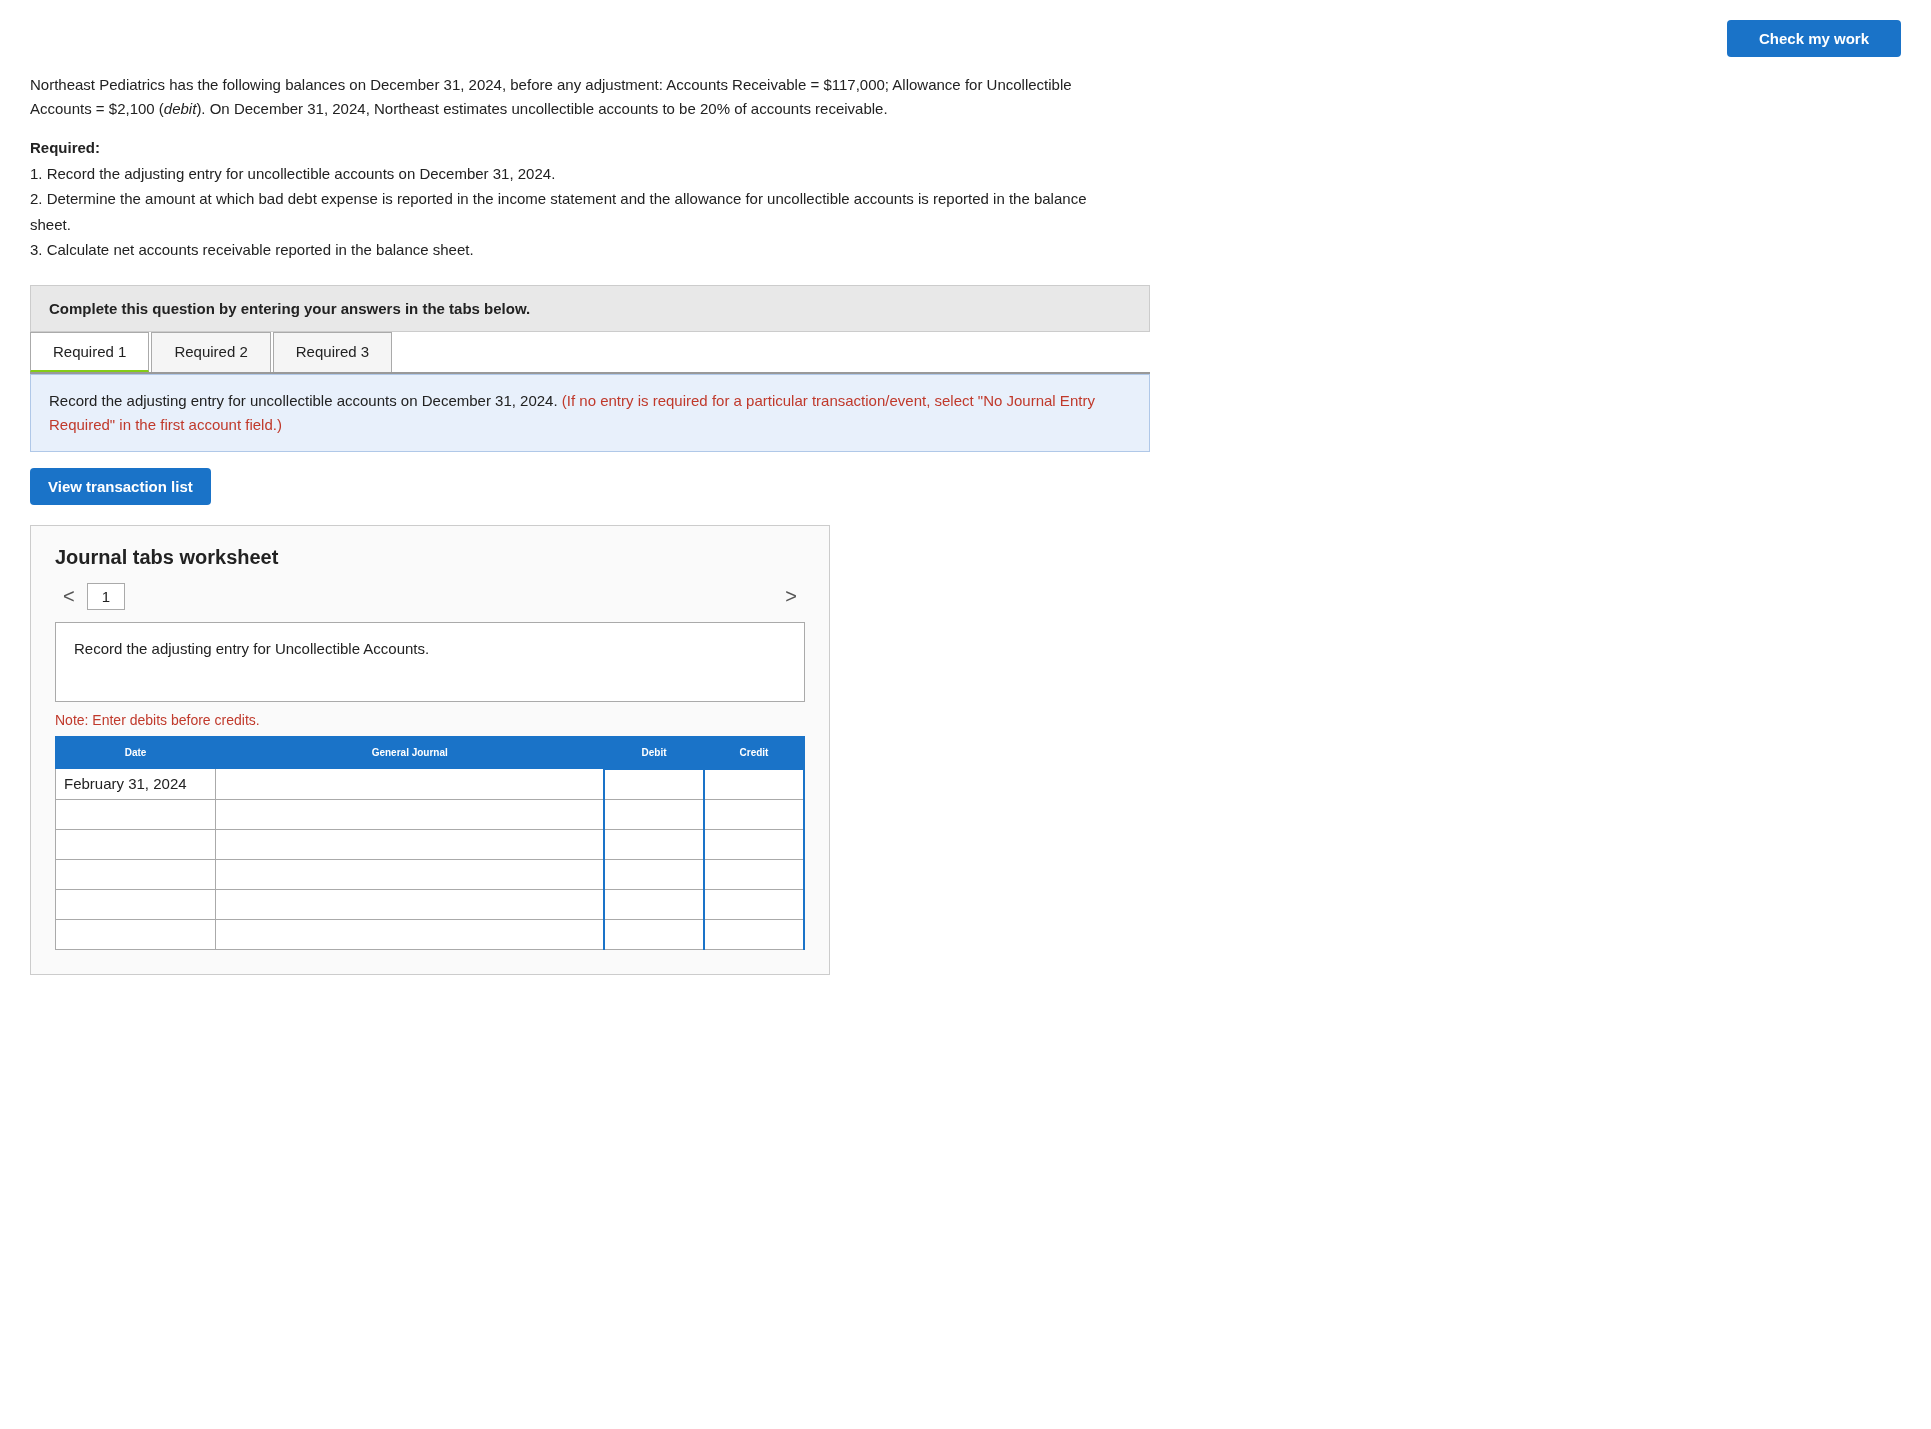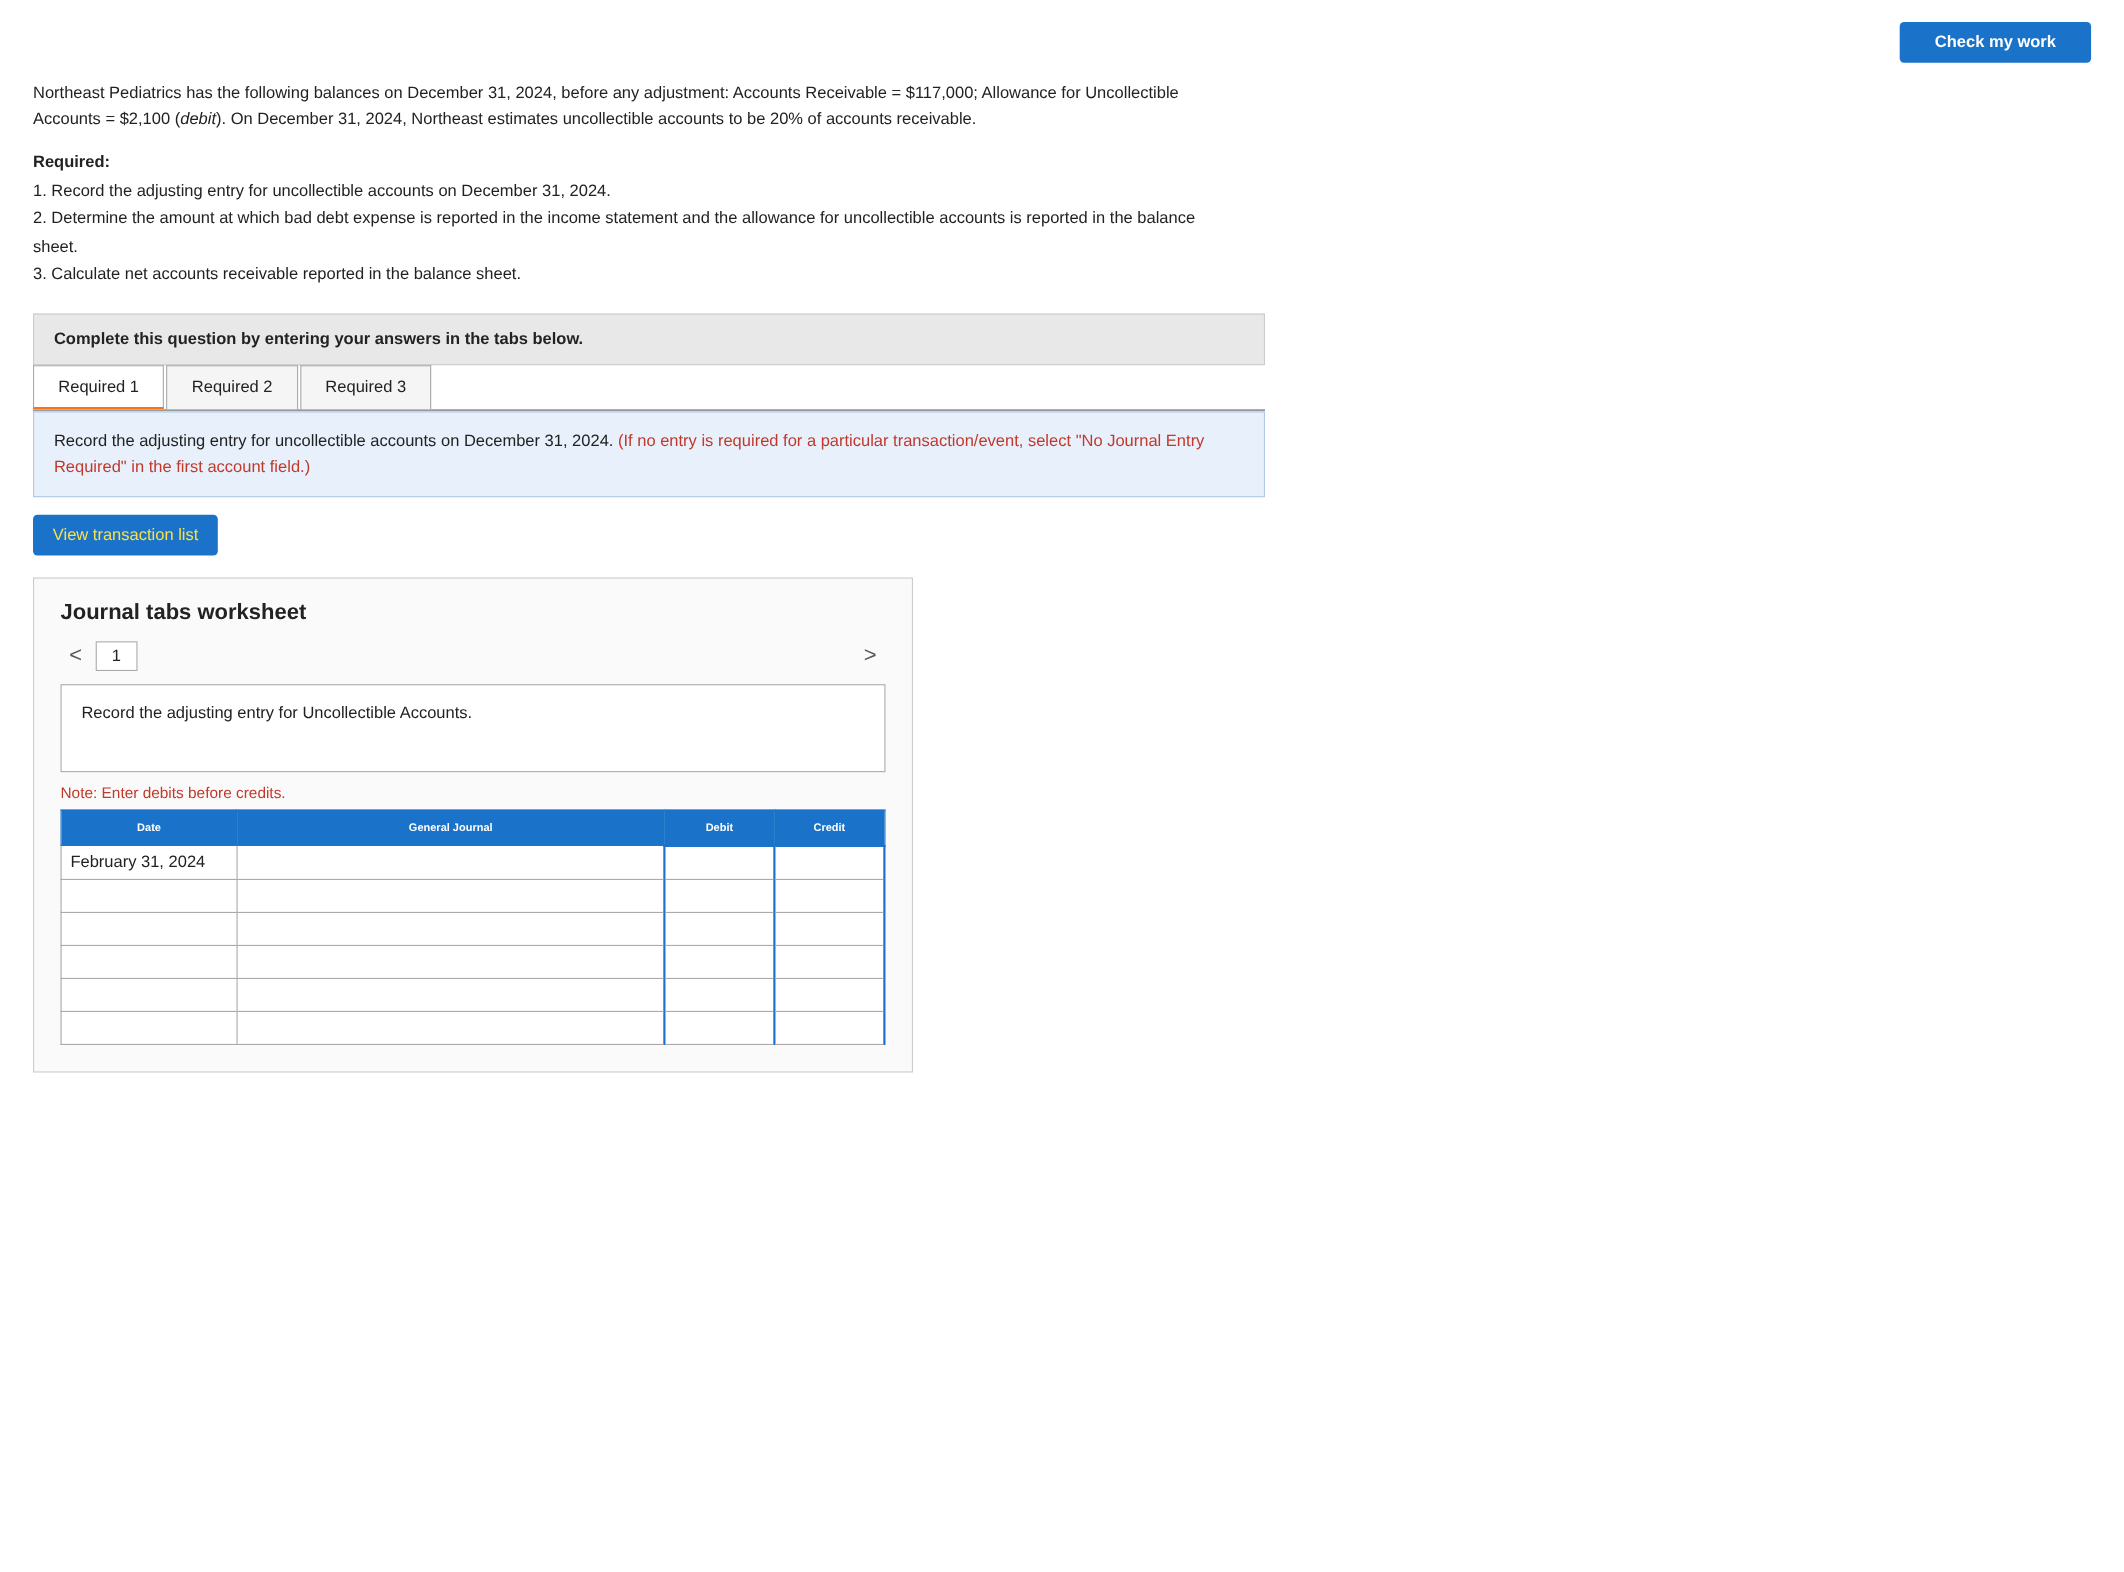"Required 1" .tab.active { border-bottom: 2px solid #f97316 -> 2px solid #84cc16 }
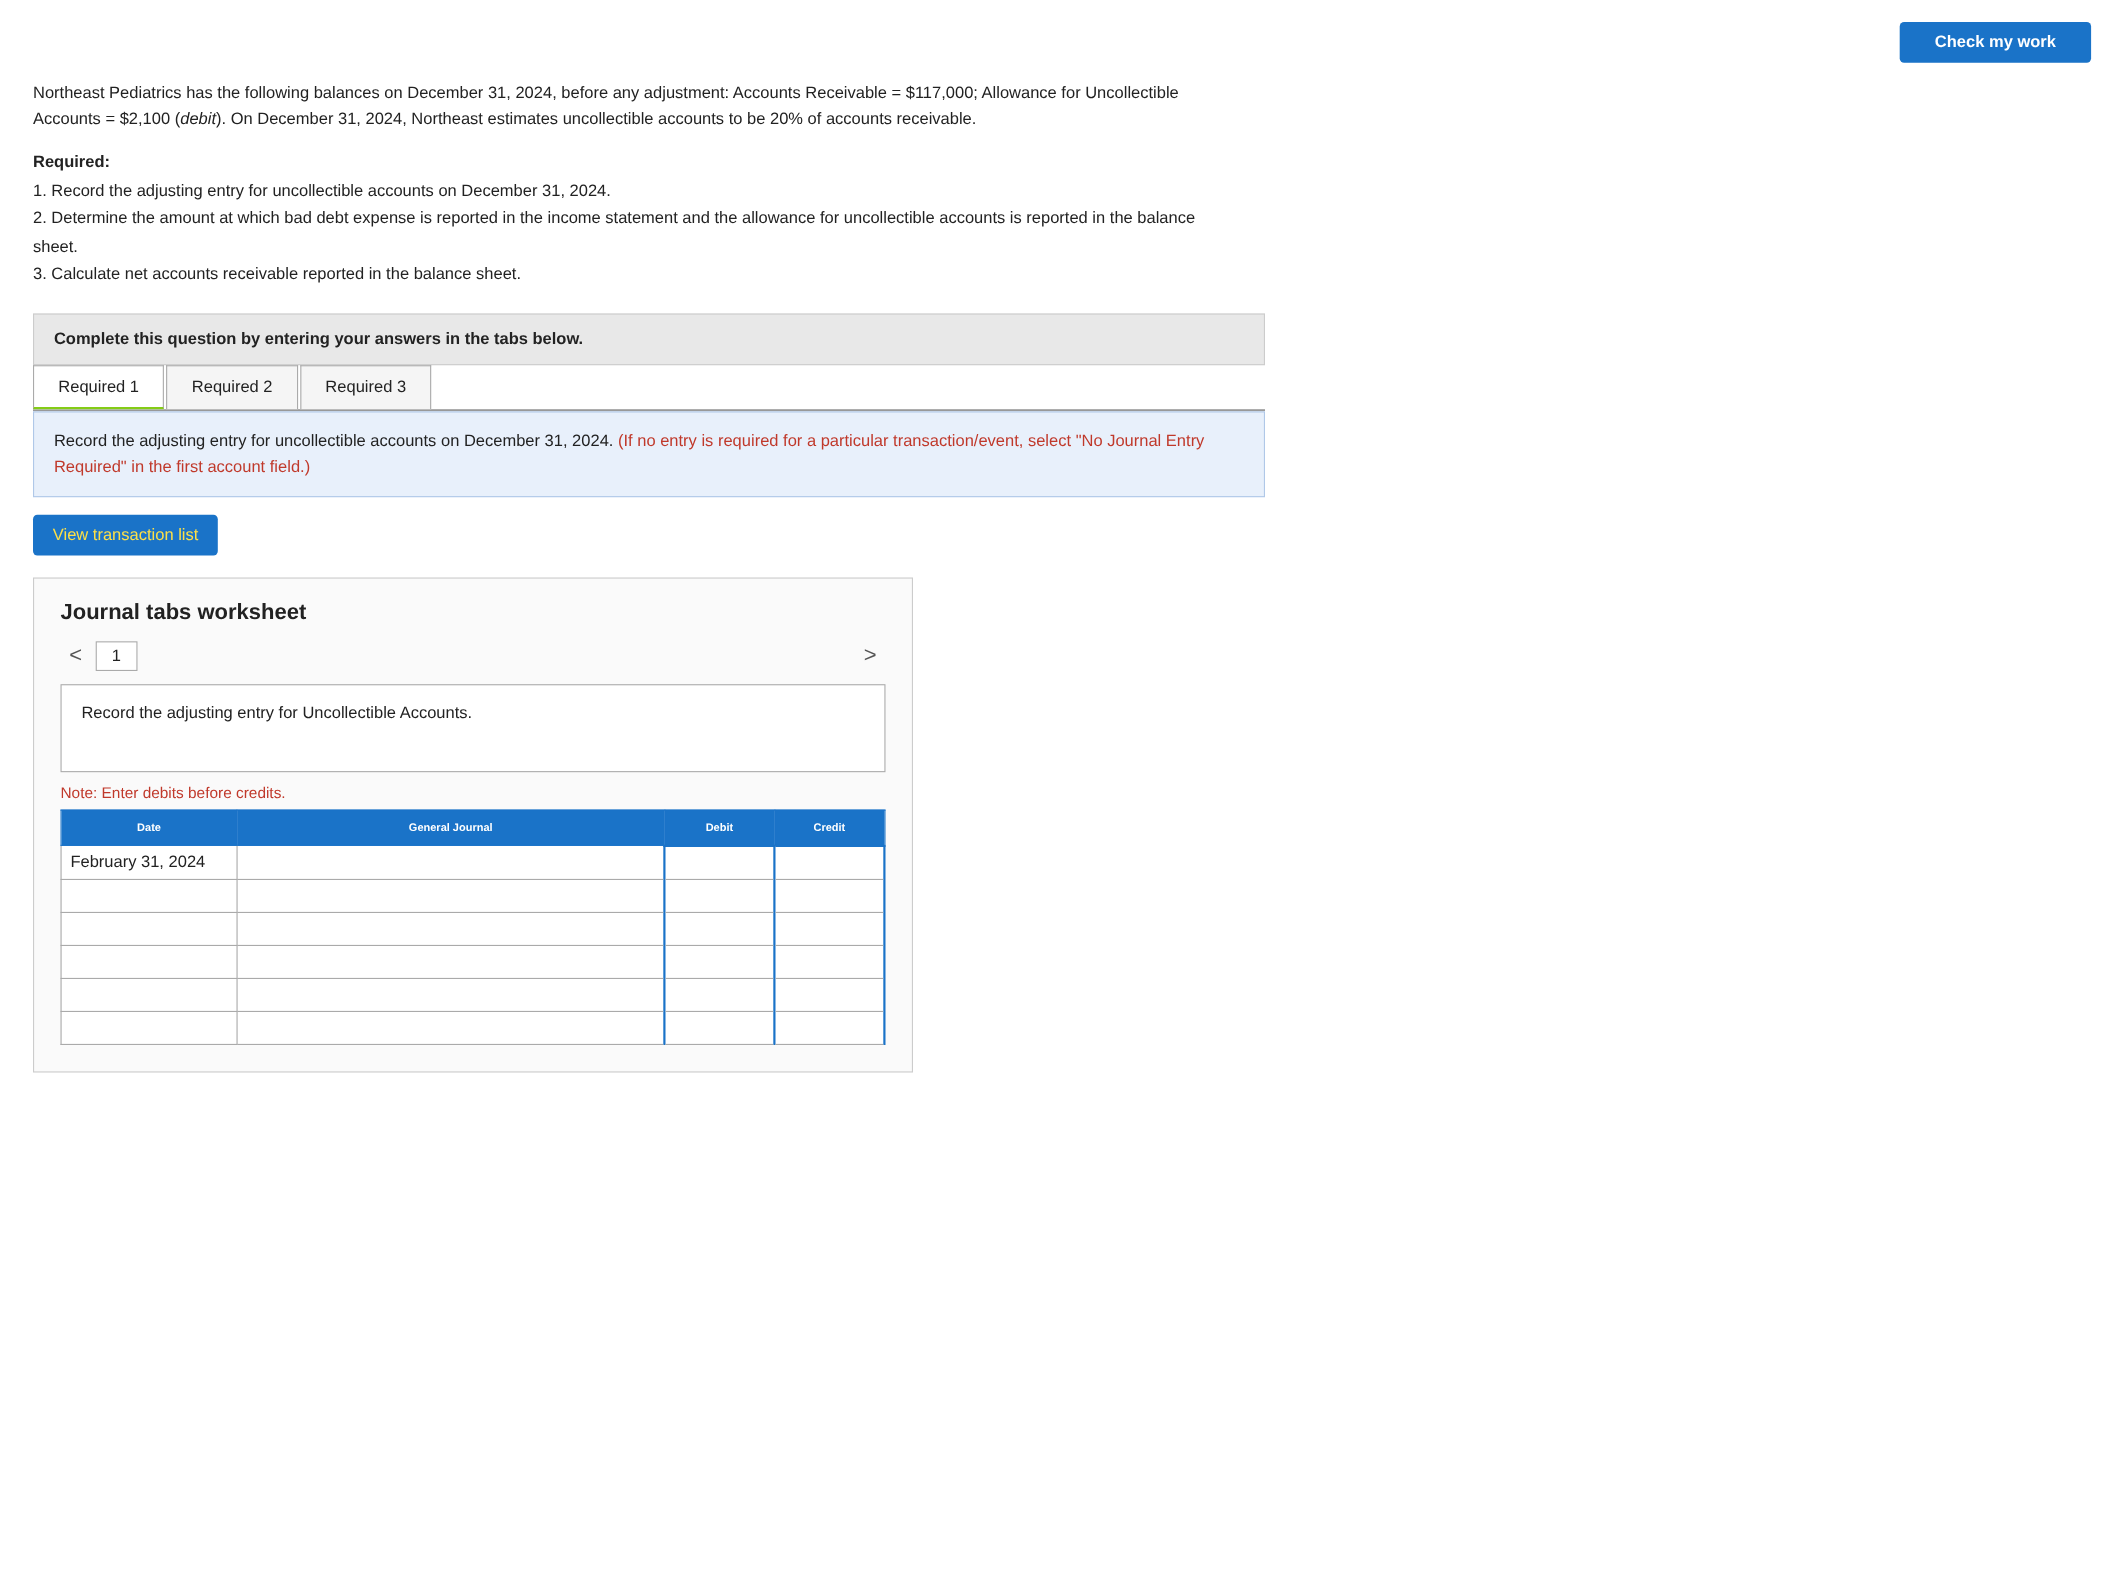"View transaction list" .view-transaction-btn { color: #fde047 -> #ffffff; font-weight: normal -> bold }
